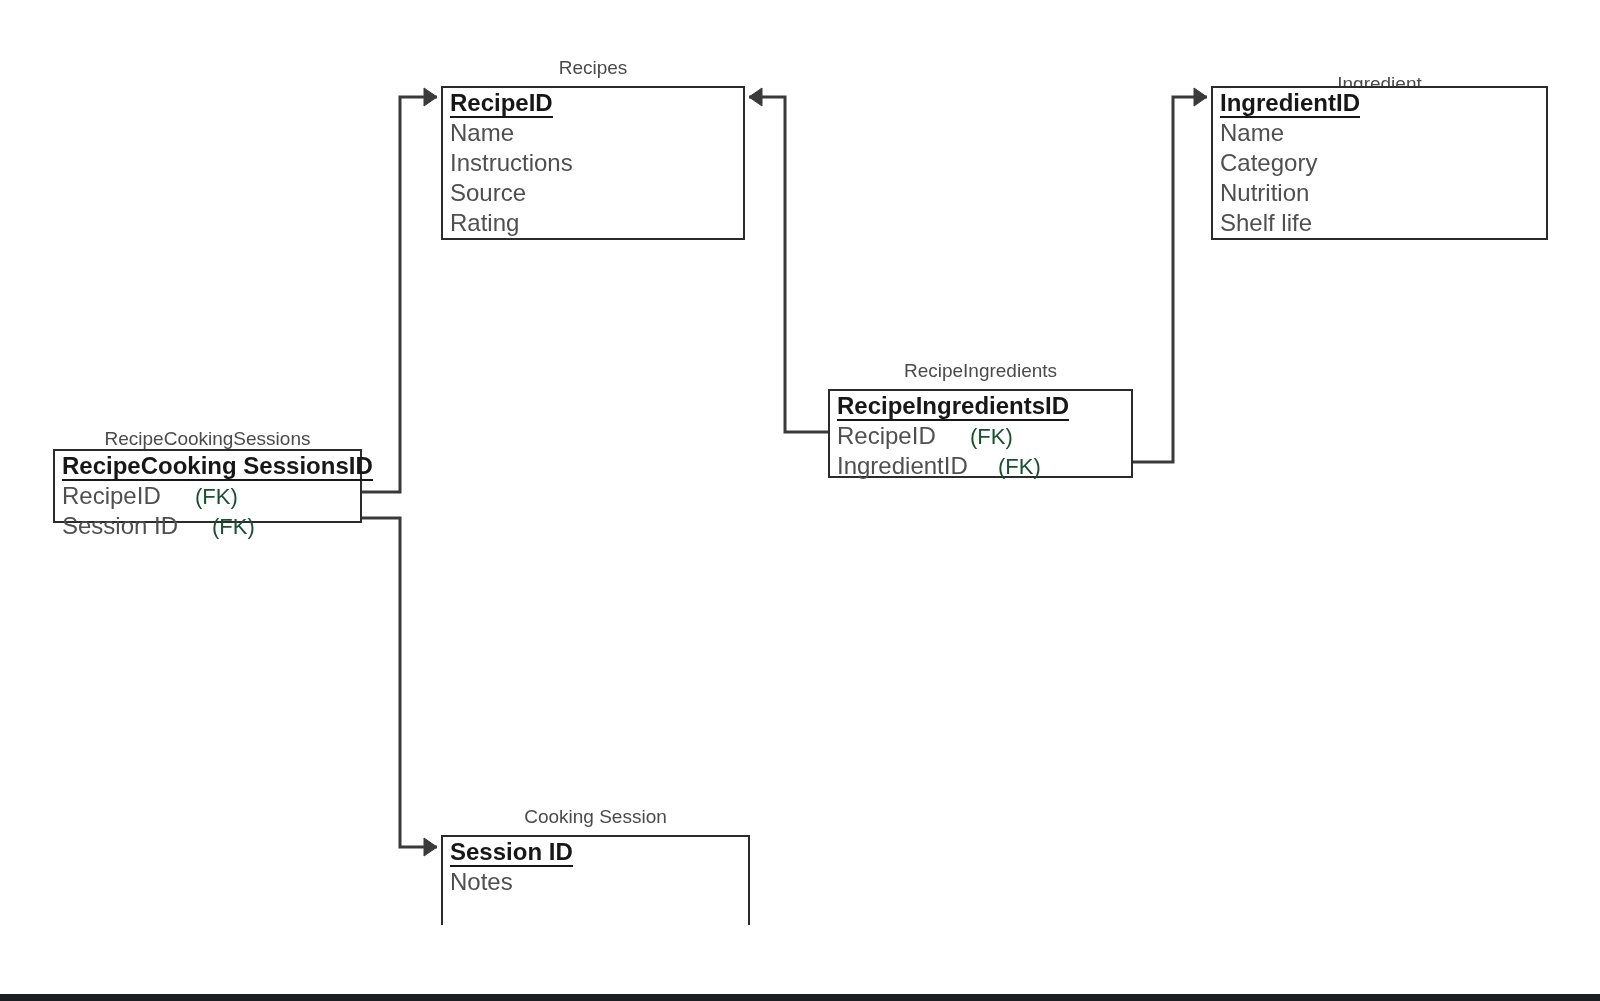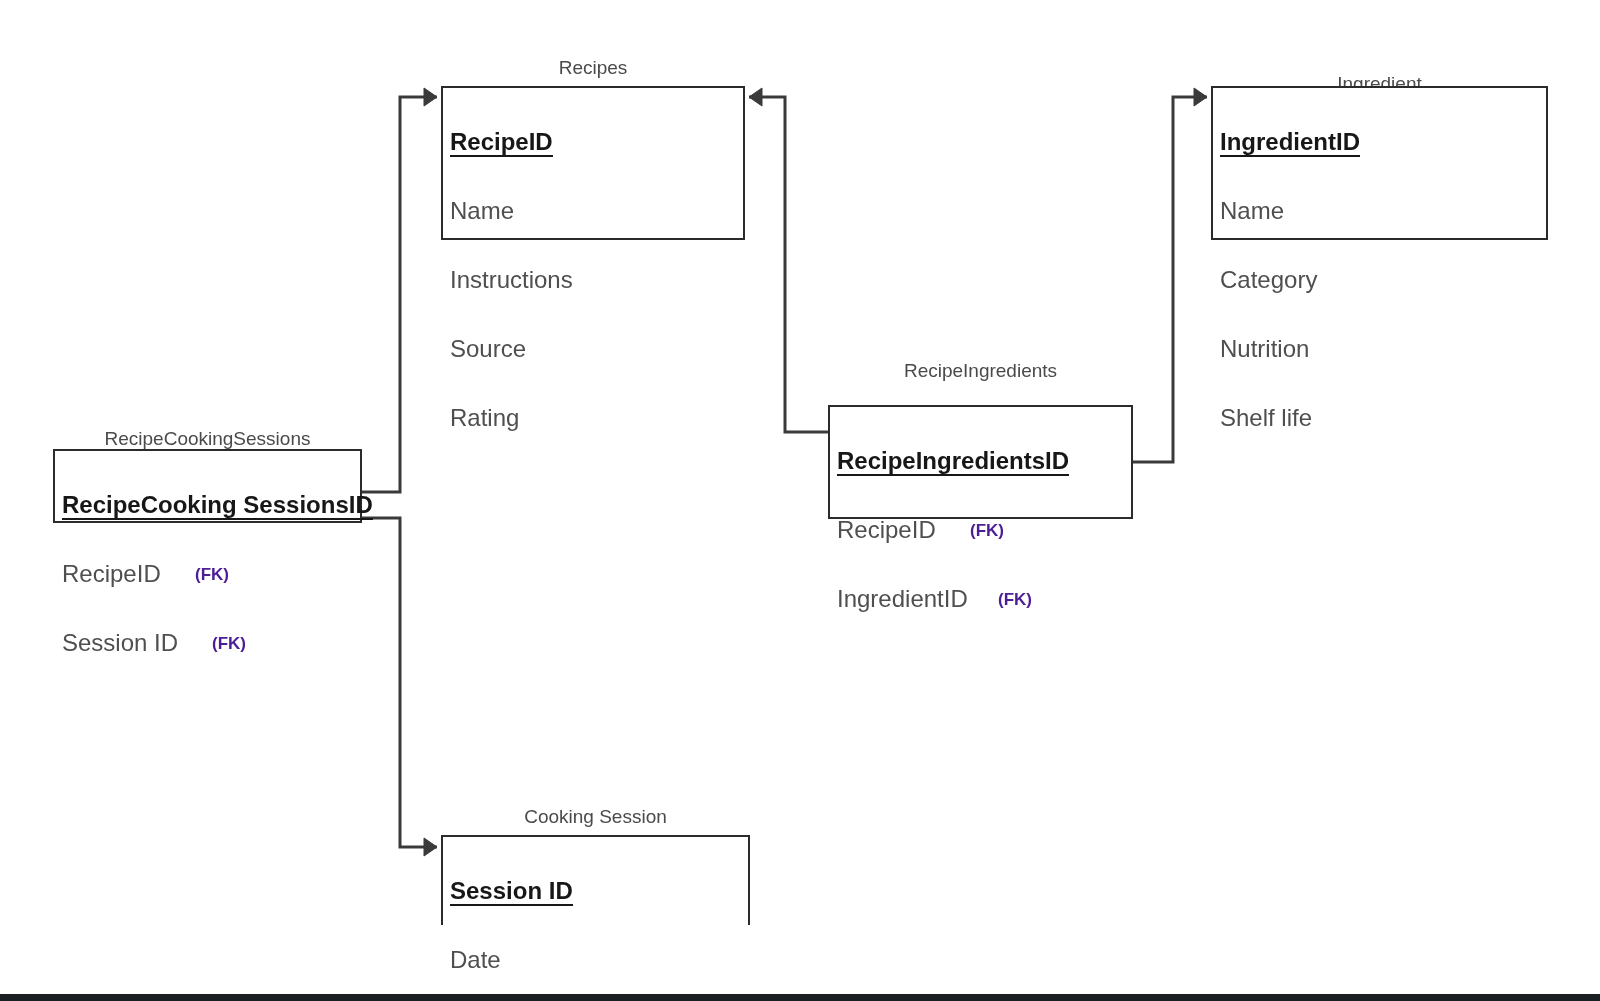"RecipeID" .attr { margin-top: 39px -> none }
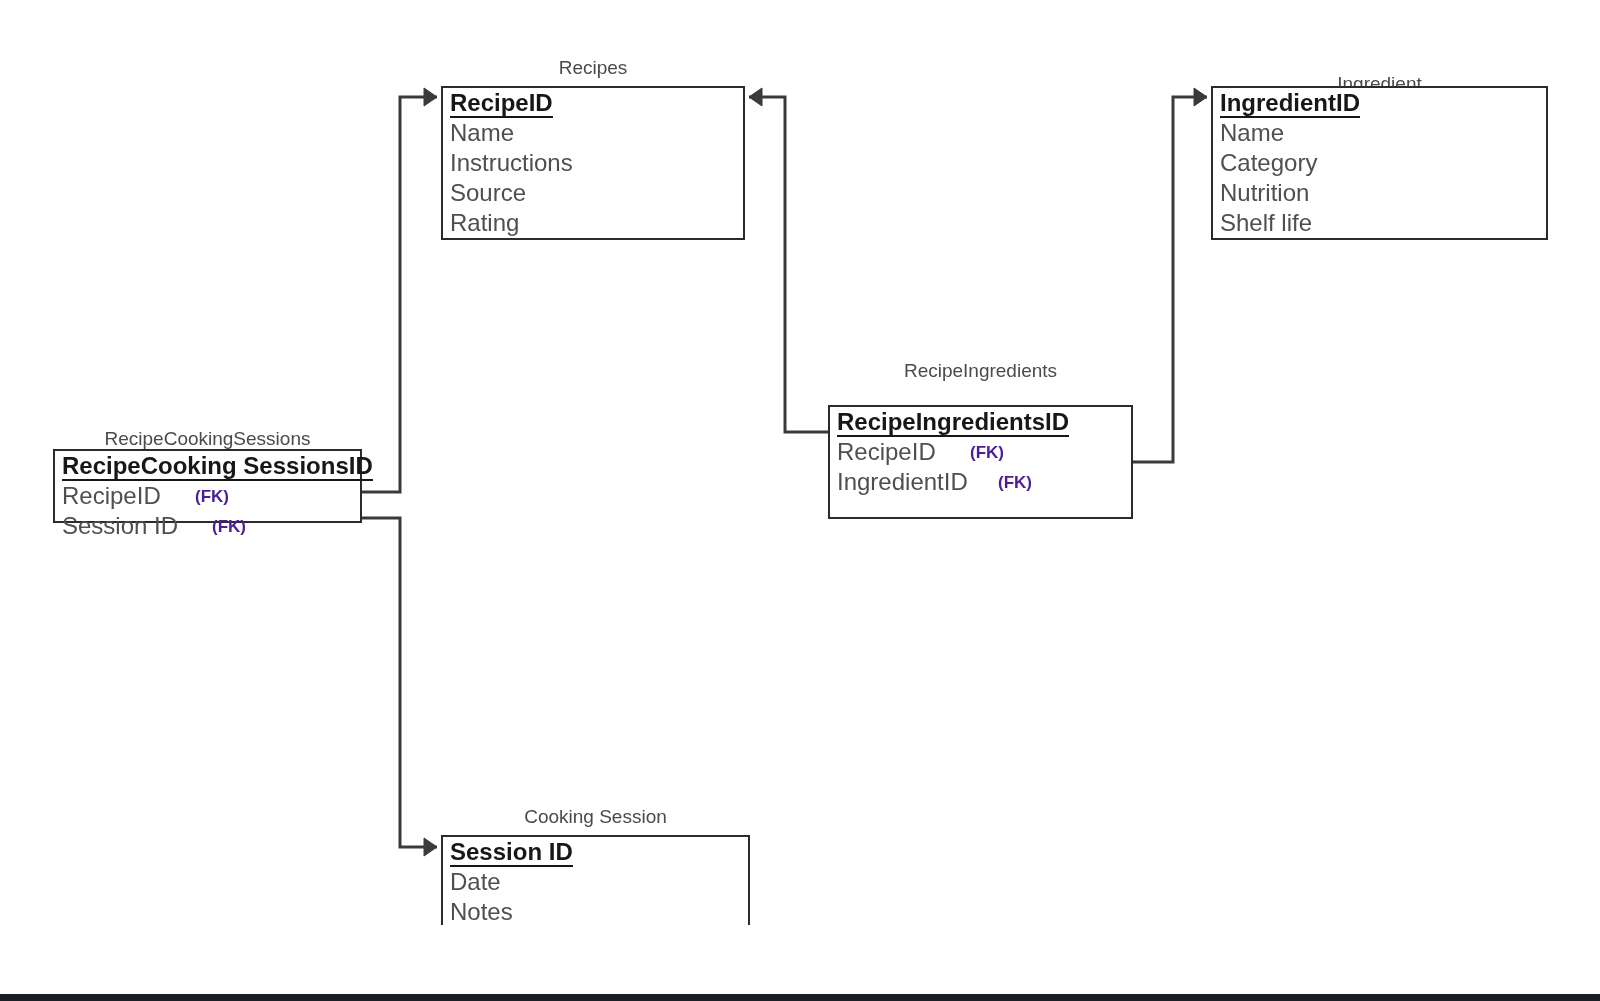"RecipeIngredientsID" div.entity-box { height: 114px -> 89px; top: 44px -> 28px }
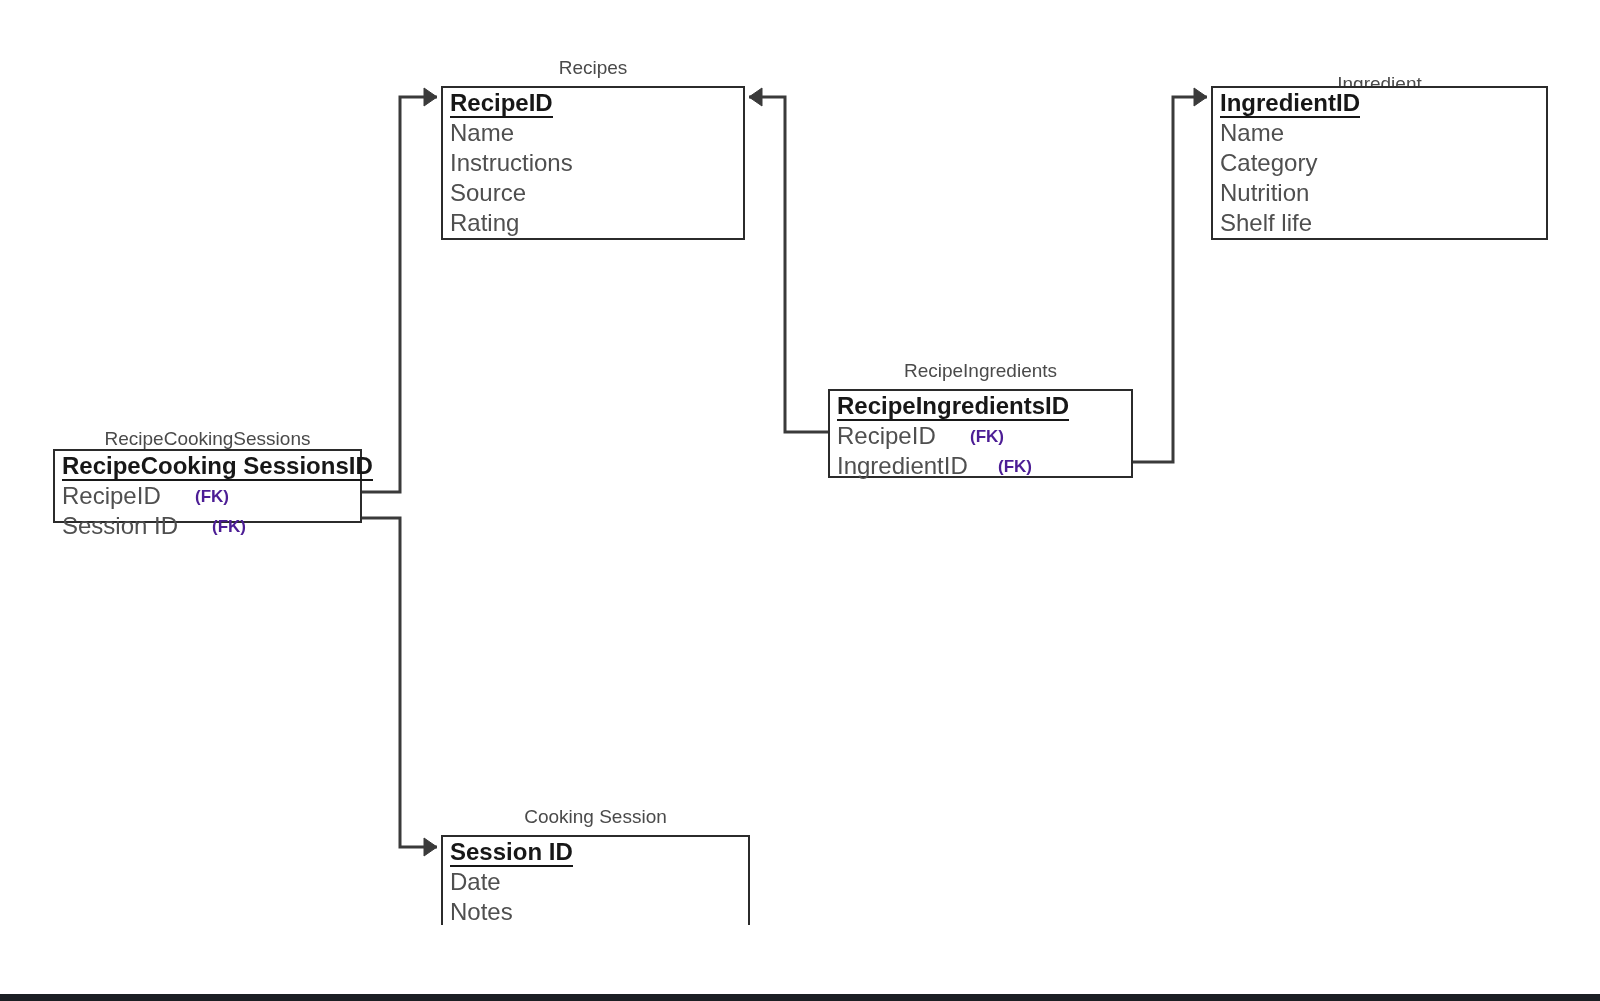"(FK)" .attr .fk { color: #4c1d95 -> #14532d; font-size: 17px -> 22px; font-weight: bold -> normal }
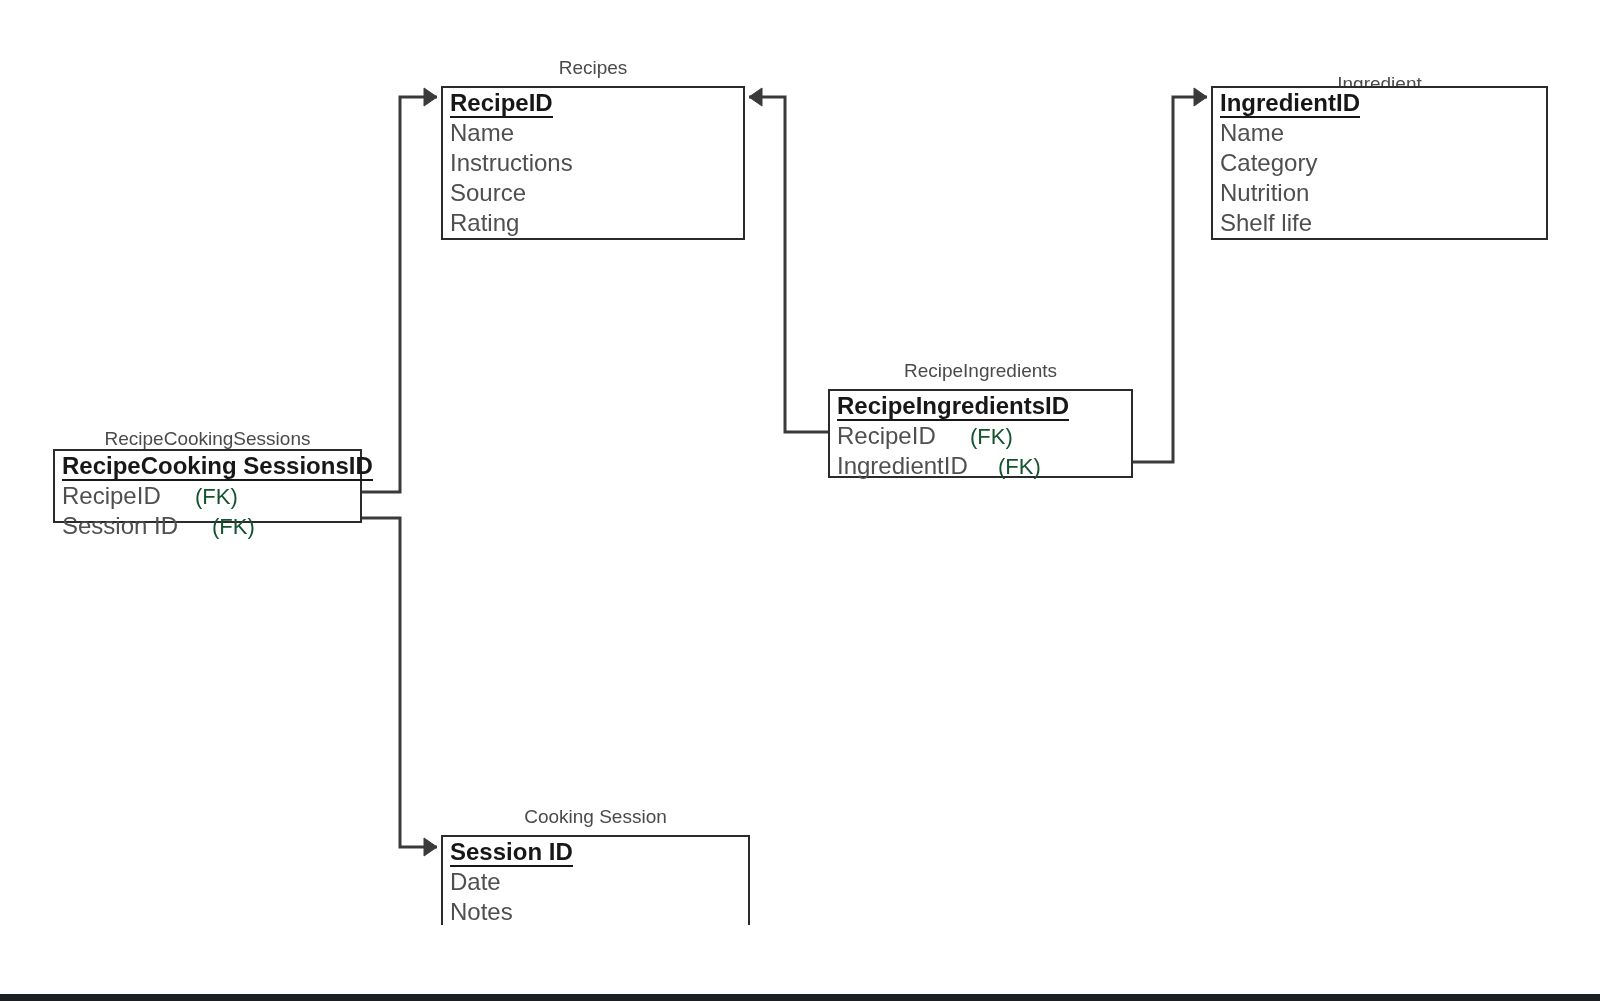"Date" div.attr { html: <div><span>Date</span></div> -> none }
